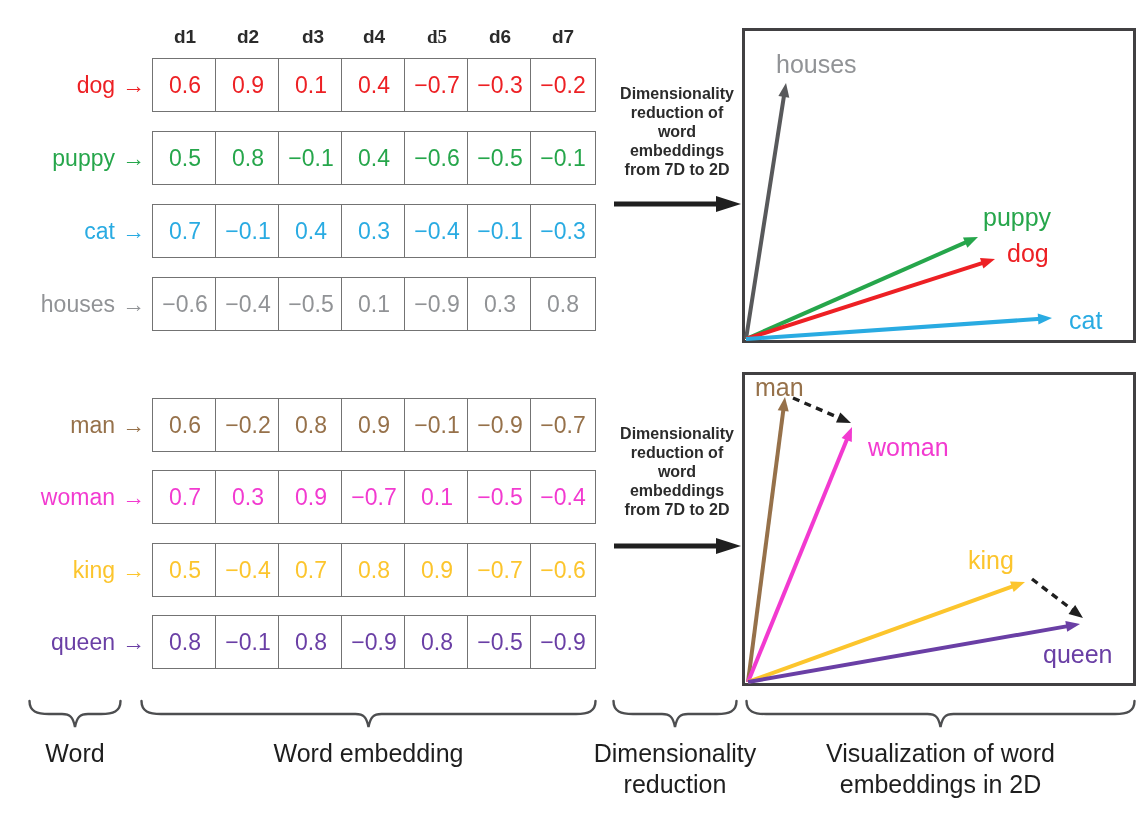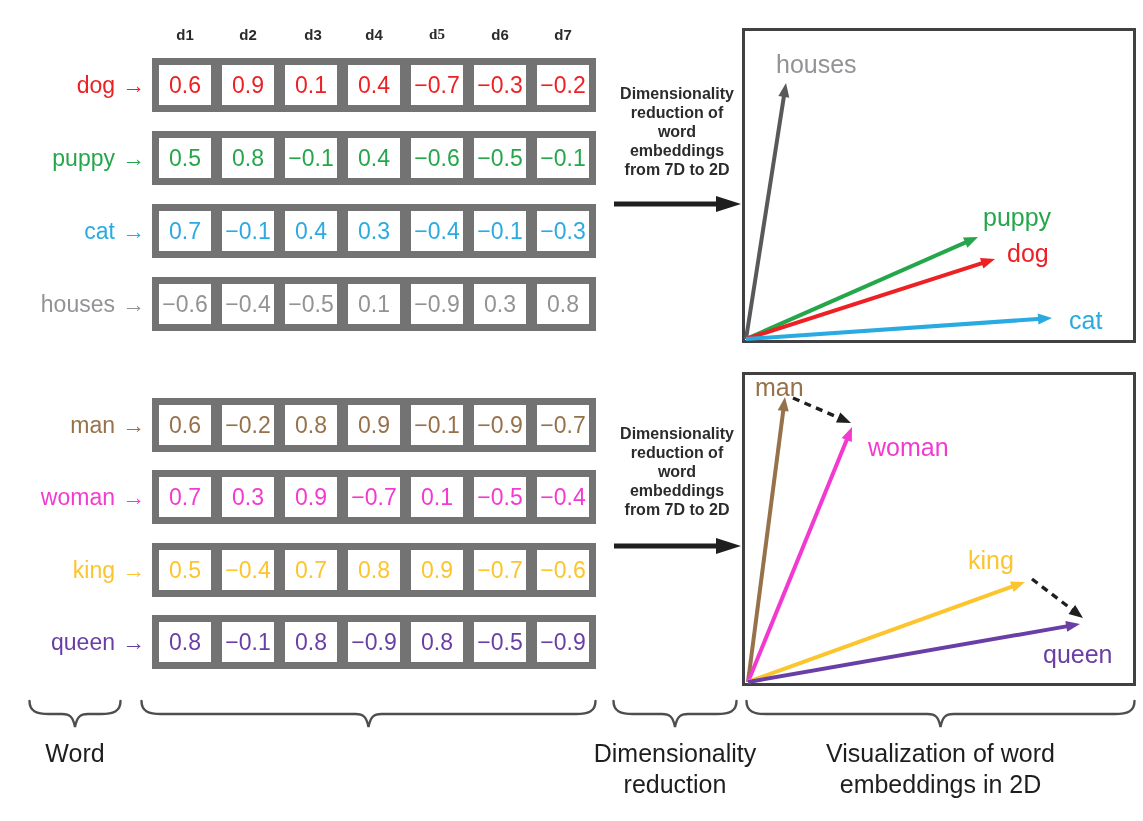"d1" .dim-header { font-size: 15px -> 19px }
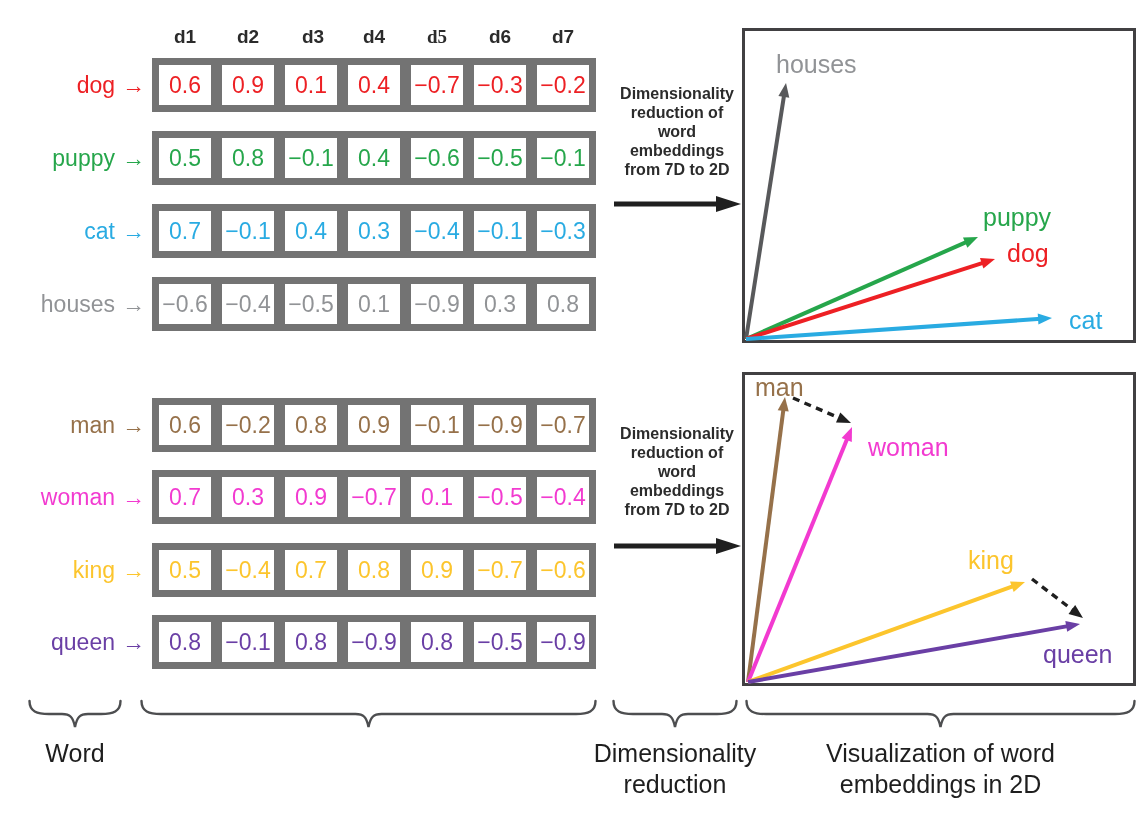"0.6" .cell { border: 7px solid #737373 -> 1px solid #737373 }
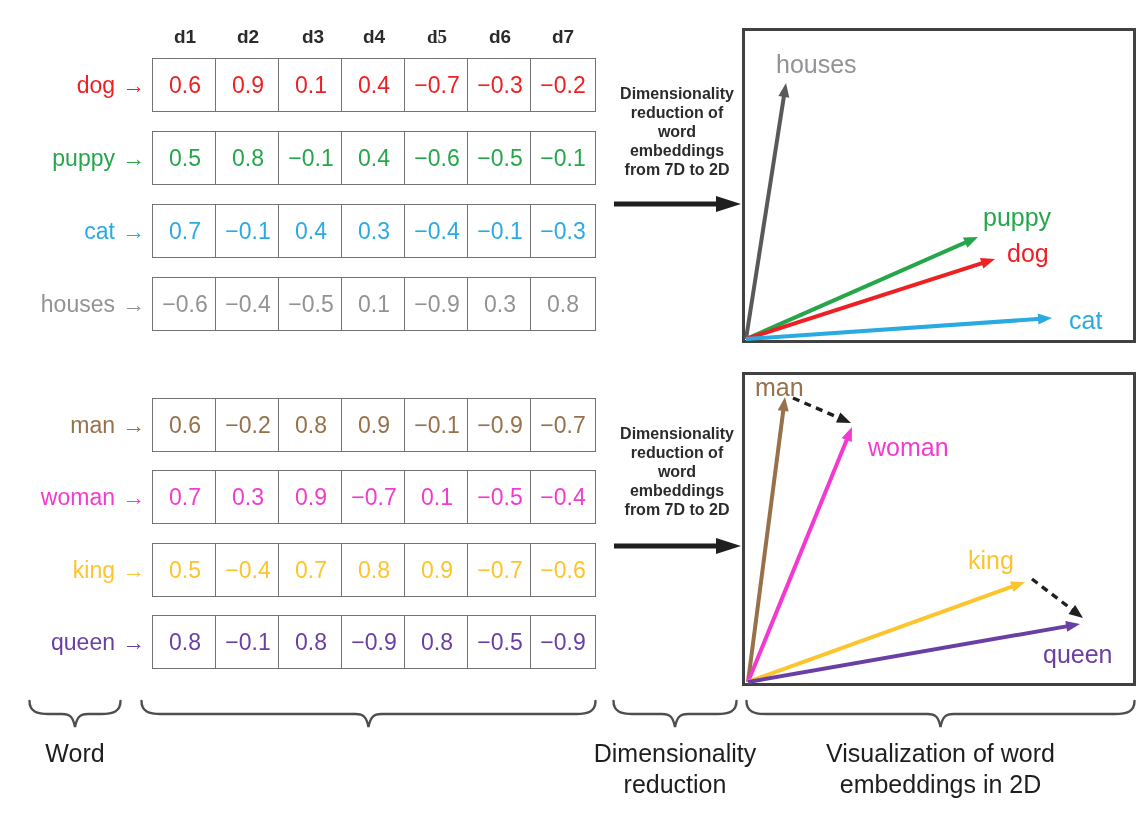"Word embedding" div.caption { html: none -> <div>Word embedding</div> }
